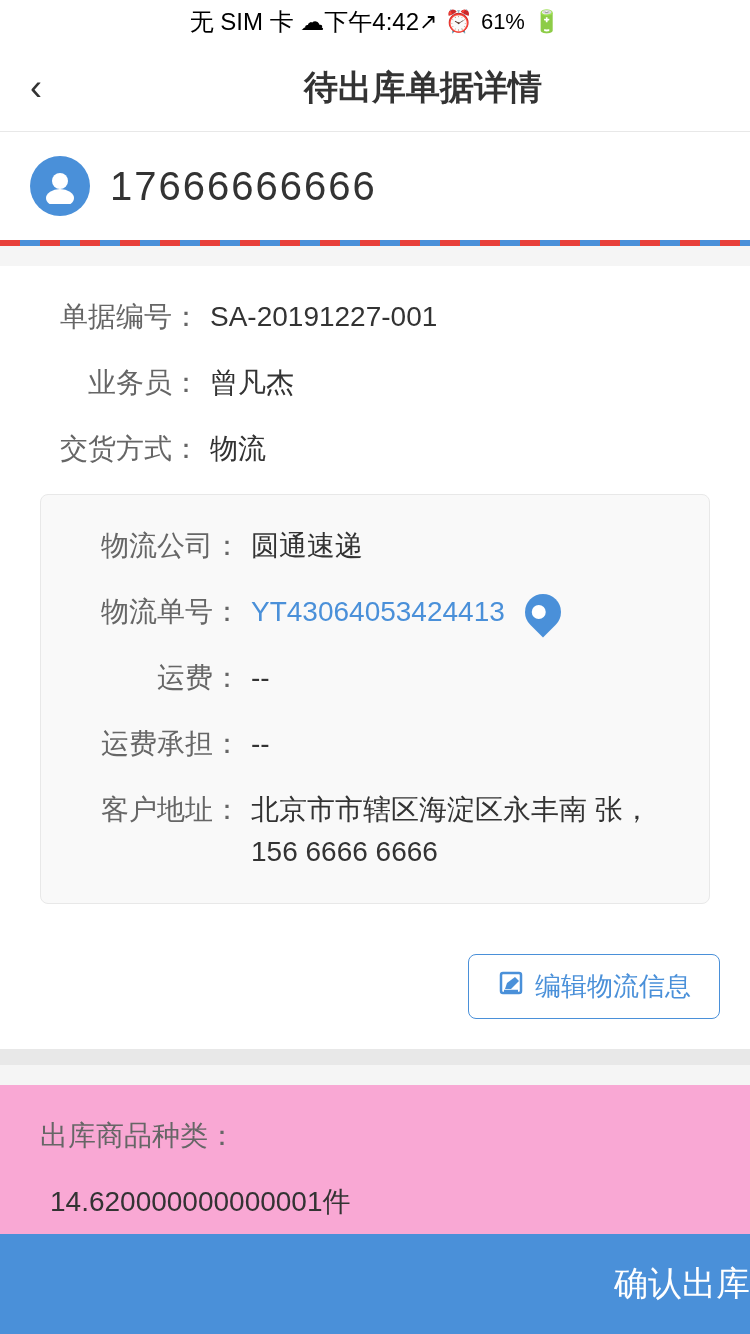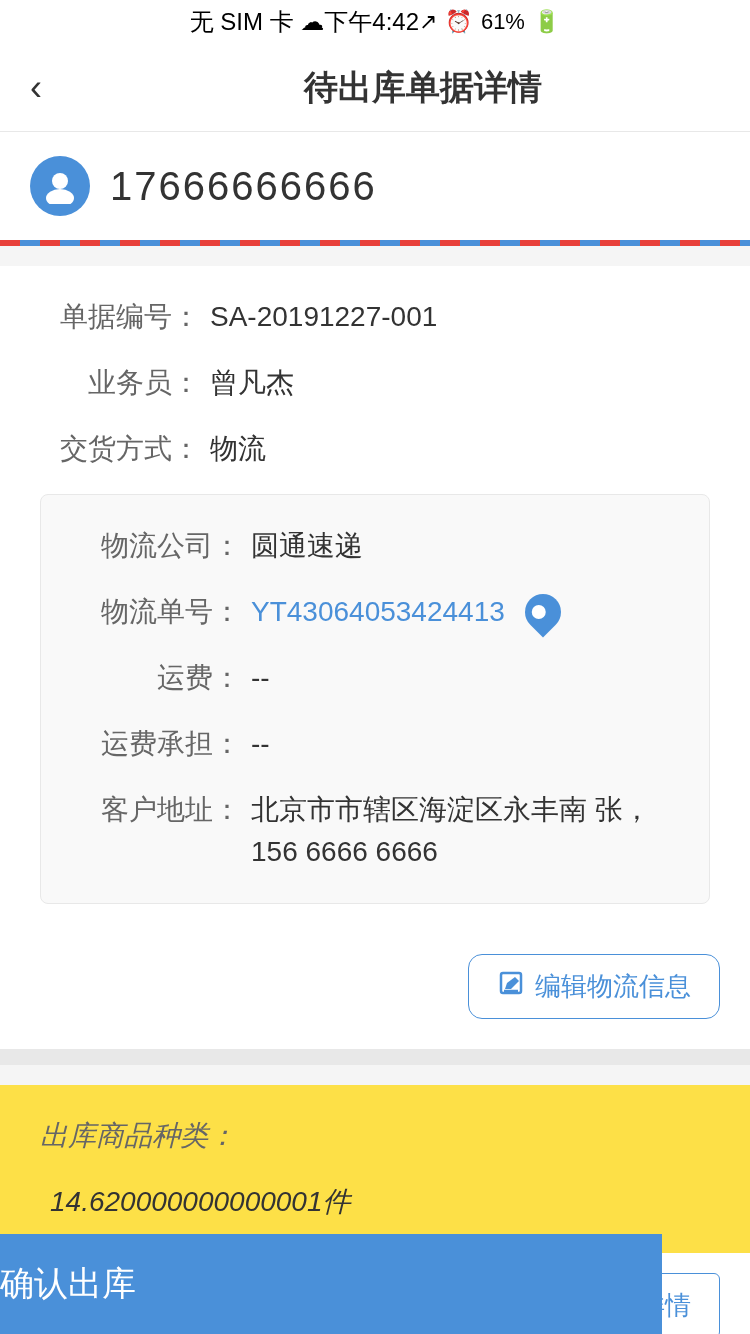"编辑物流信息" .edit-btn-inner { border-radius: 14px -> 8px }
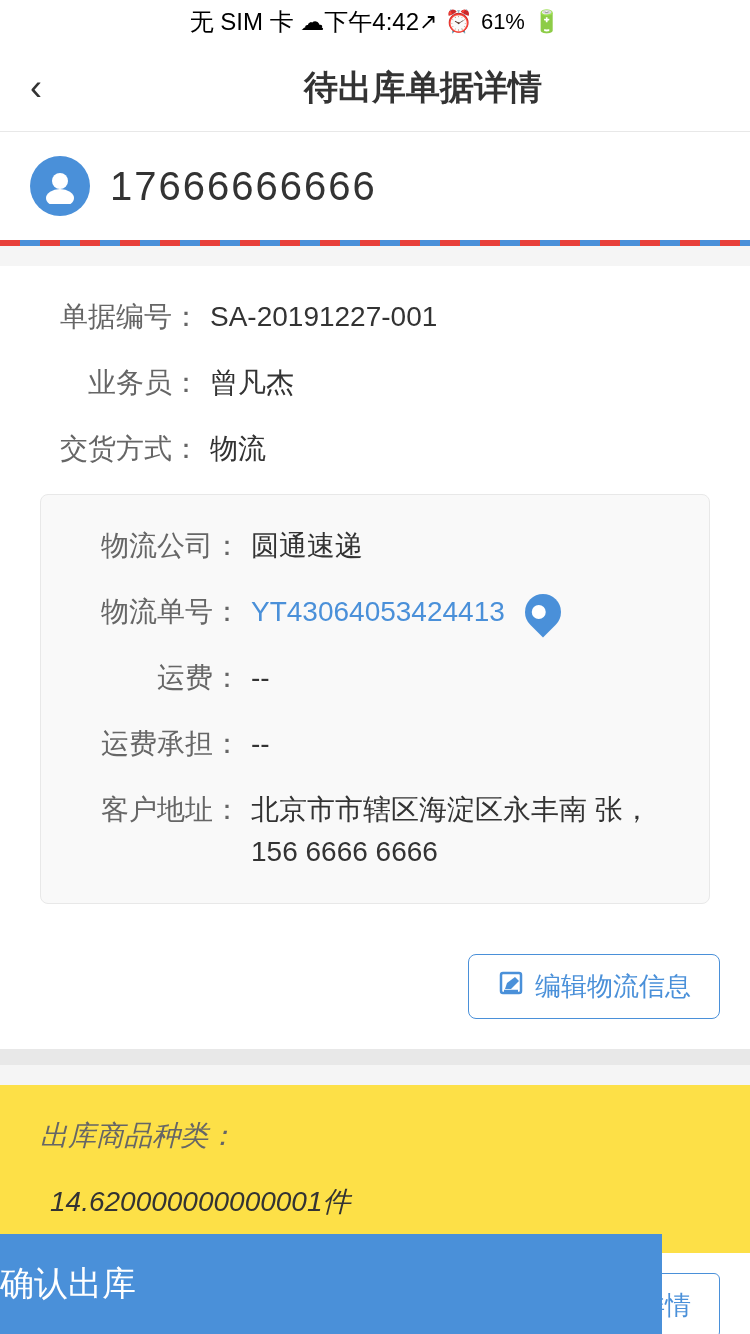"出库商品种类：" .goods-section { background: #fde047 -> #f9a8d4; font-style: italic -> none }
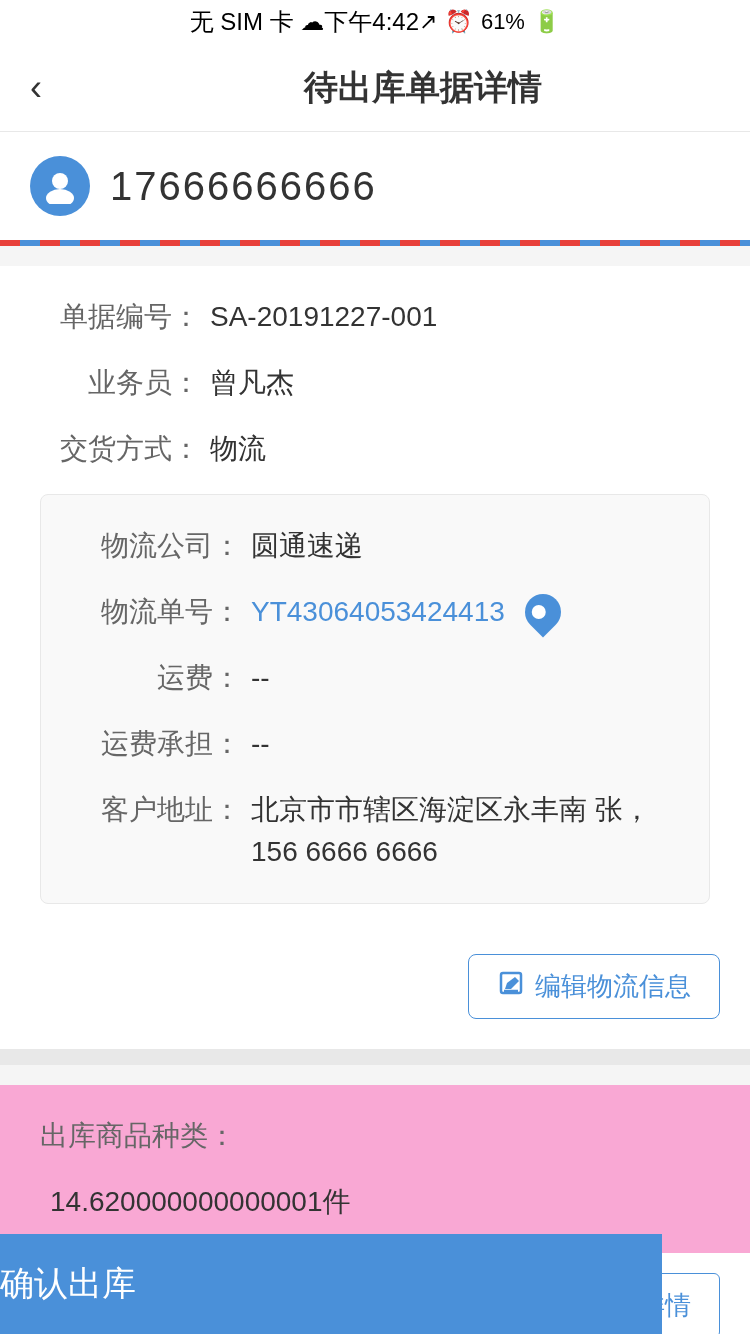"确认出库" .bottom-bar { justify-content: flex-start -> flex-end; width: 662px -> 750px }
